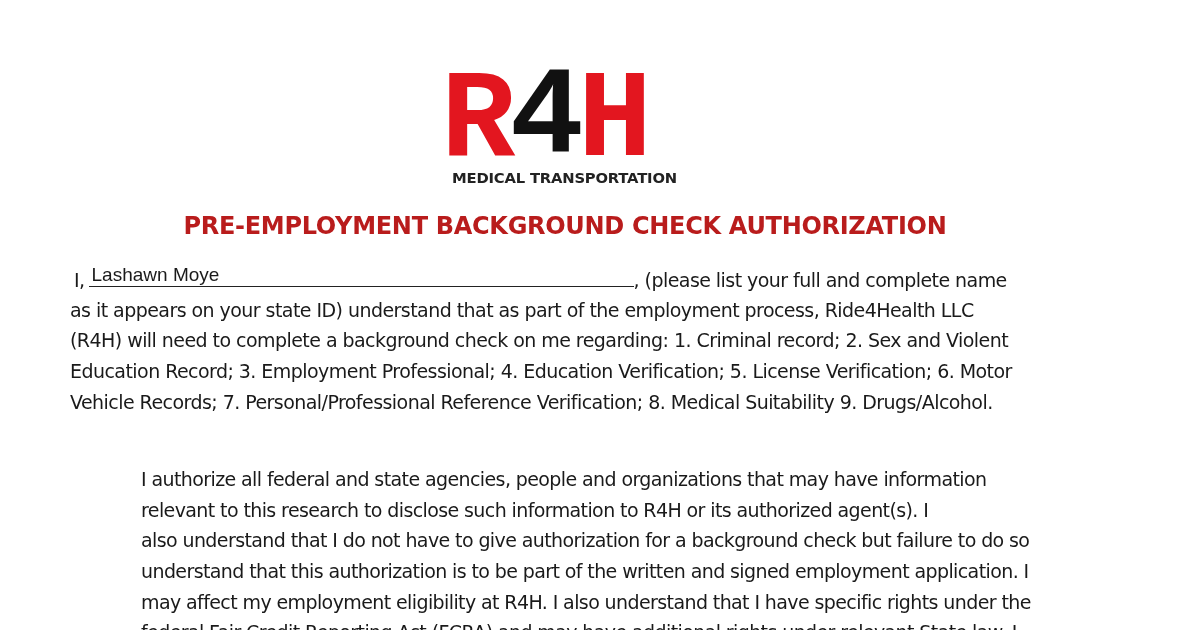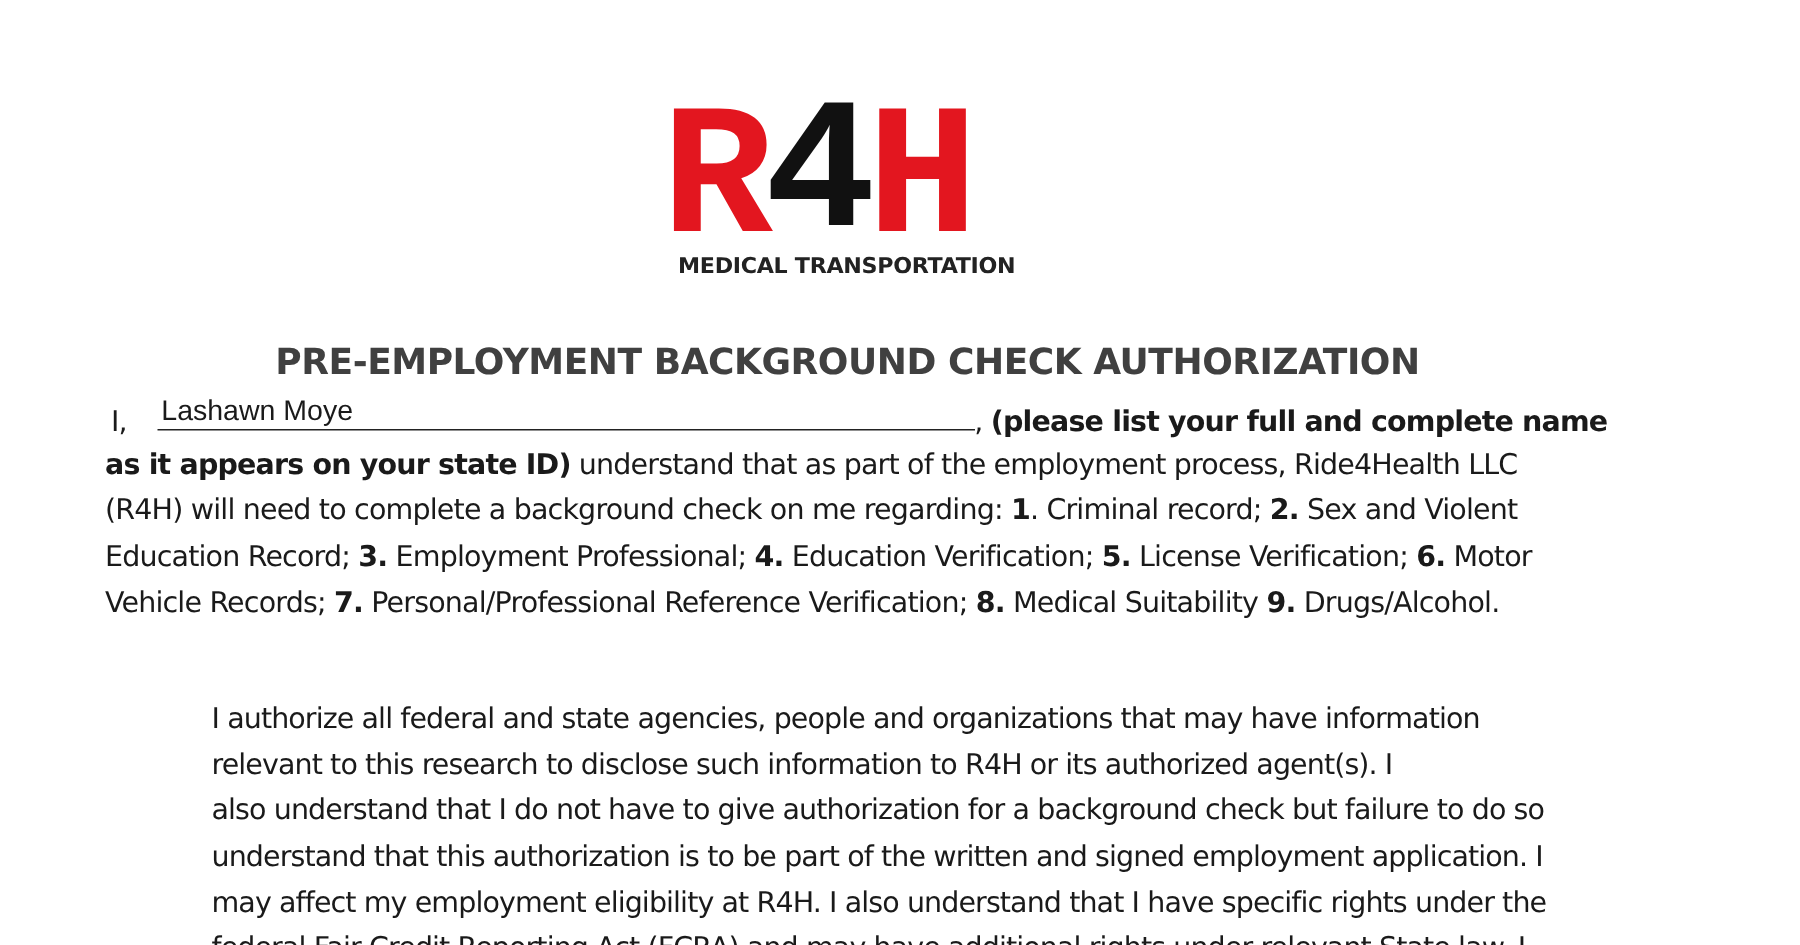"PRE-EMPLOYMENT BACKGROUND CHECK" .title { color: #404040 -> #b91c1c; margin-top: 15px -> none }
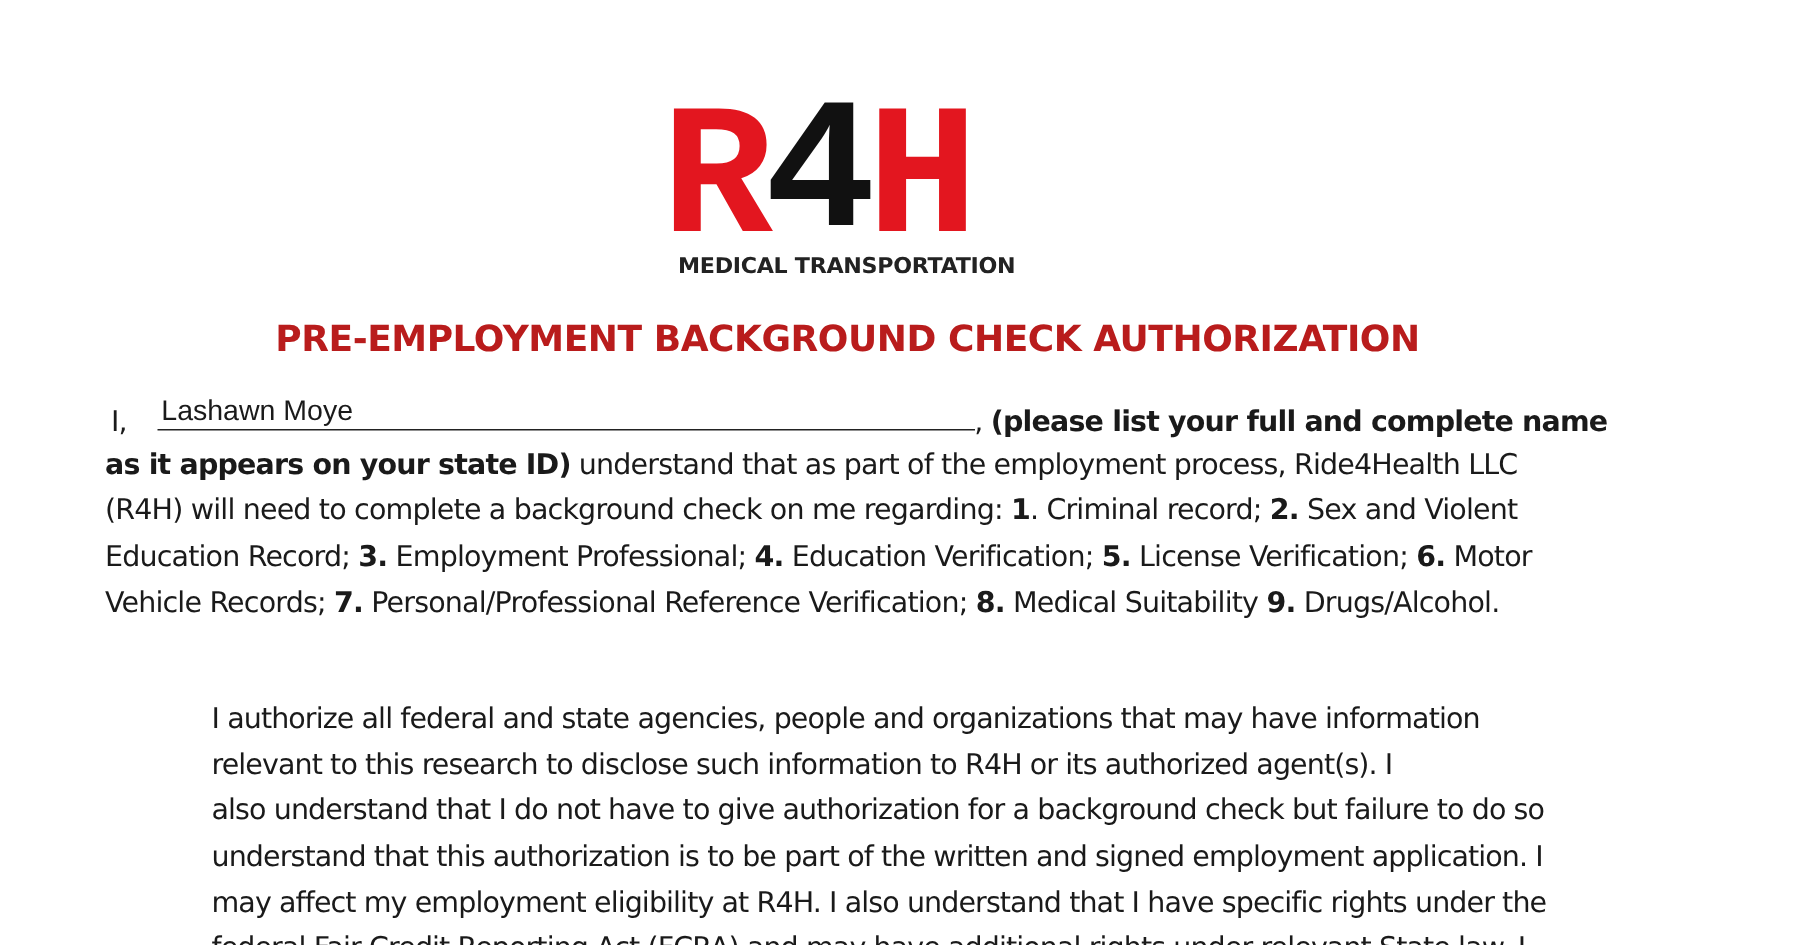"Lashawn Moye" .name-field { margin-left: 20px -> 4px }
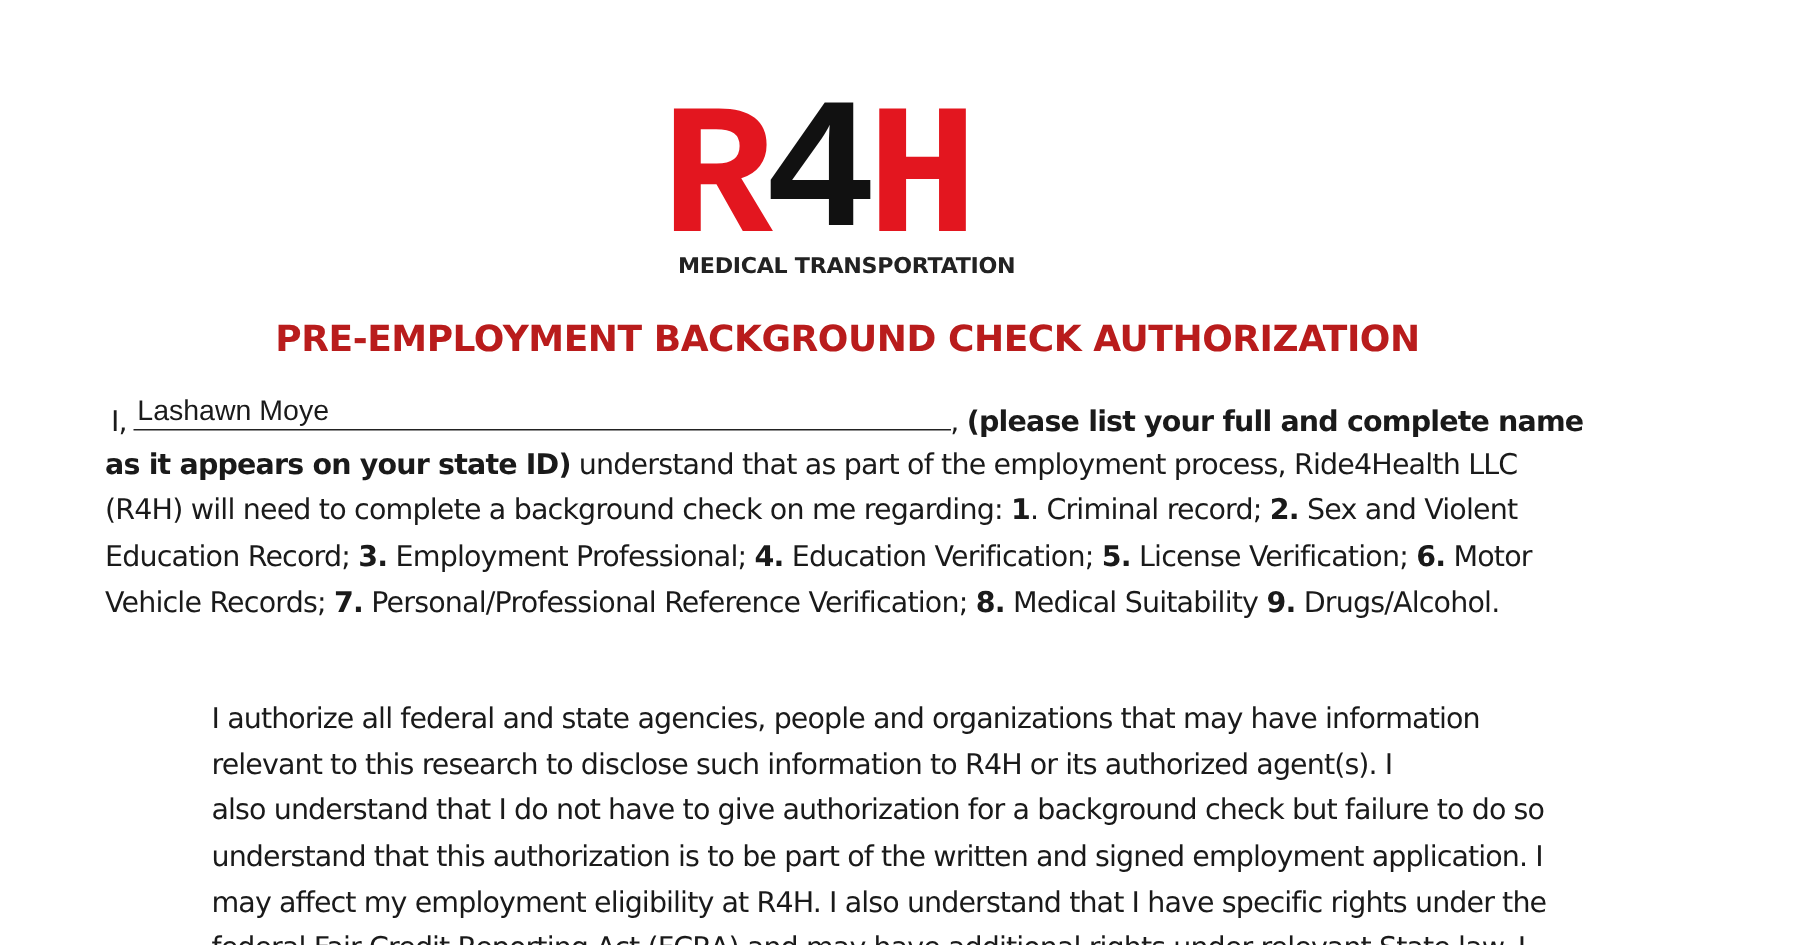"(please list your full and" .b { font-weight: bold -> normal }
